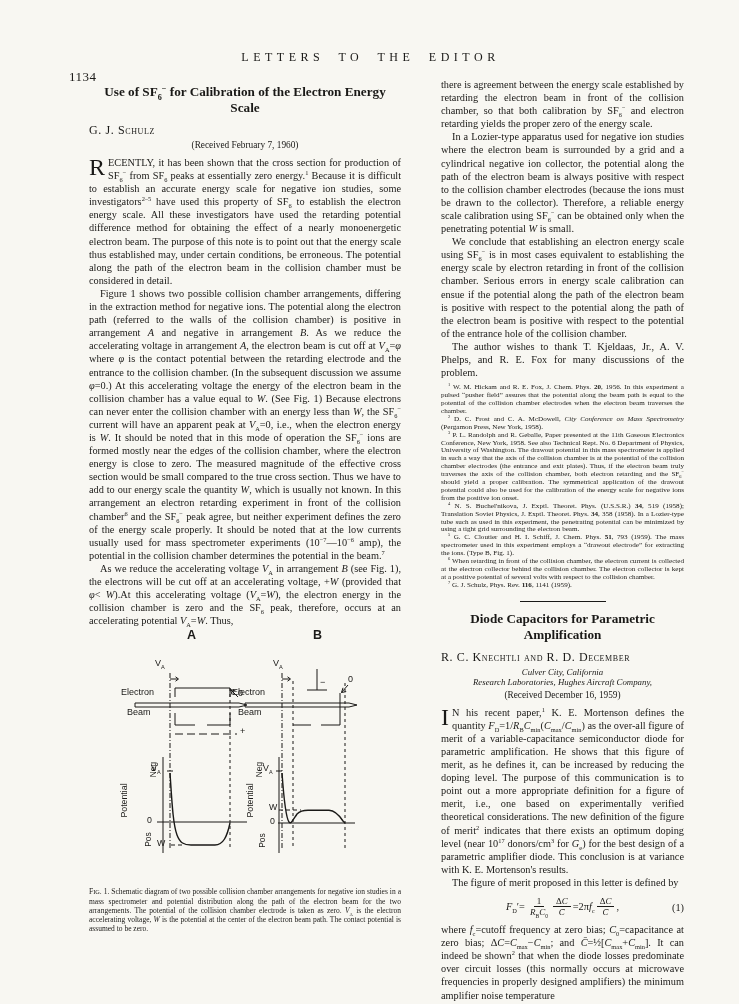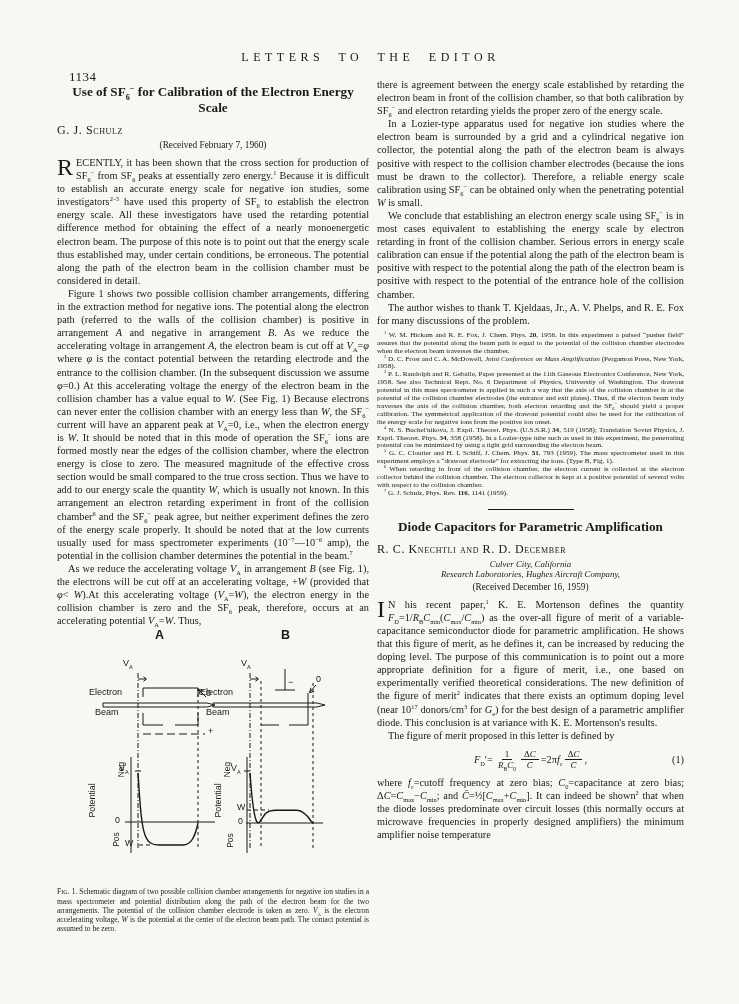"Use of SF6− for Calibration" .col { margin-left: none -> 32px }
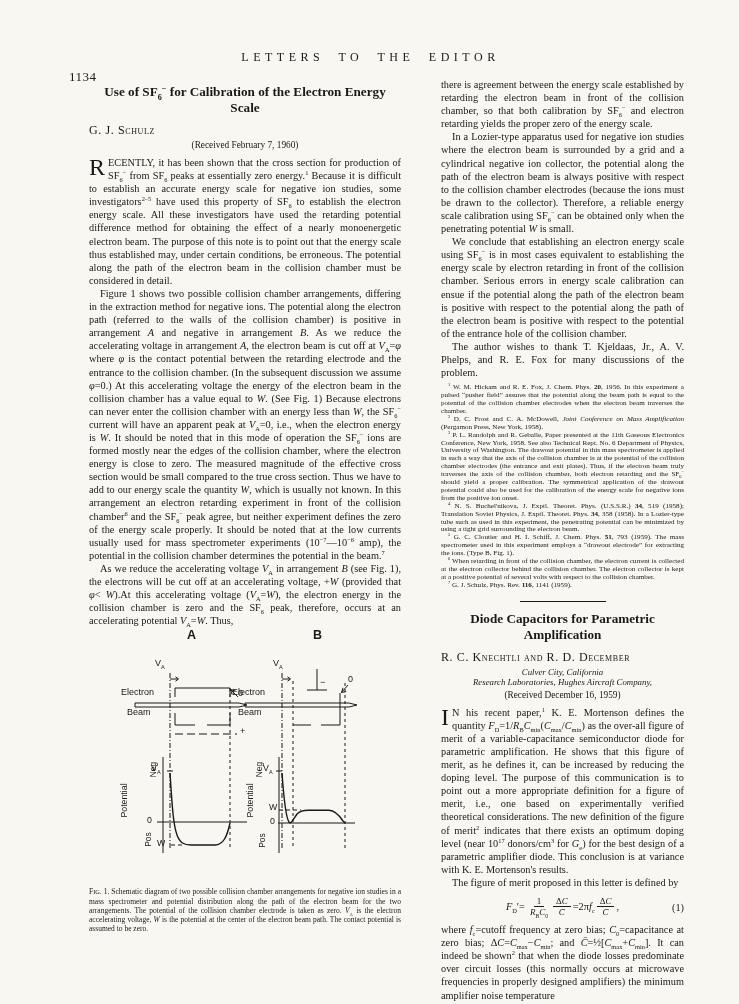"Joint Conference on Mass Amplification" i { text: Joint Conference on Mass Amplification -> City Conference on Mass Spectrometry }
